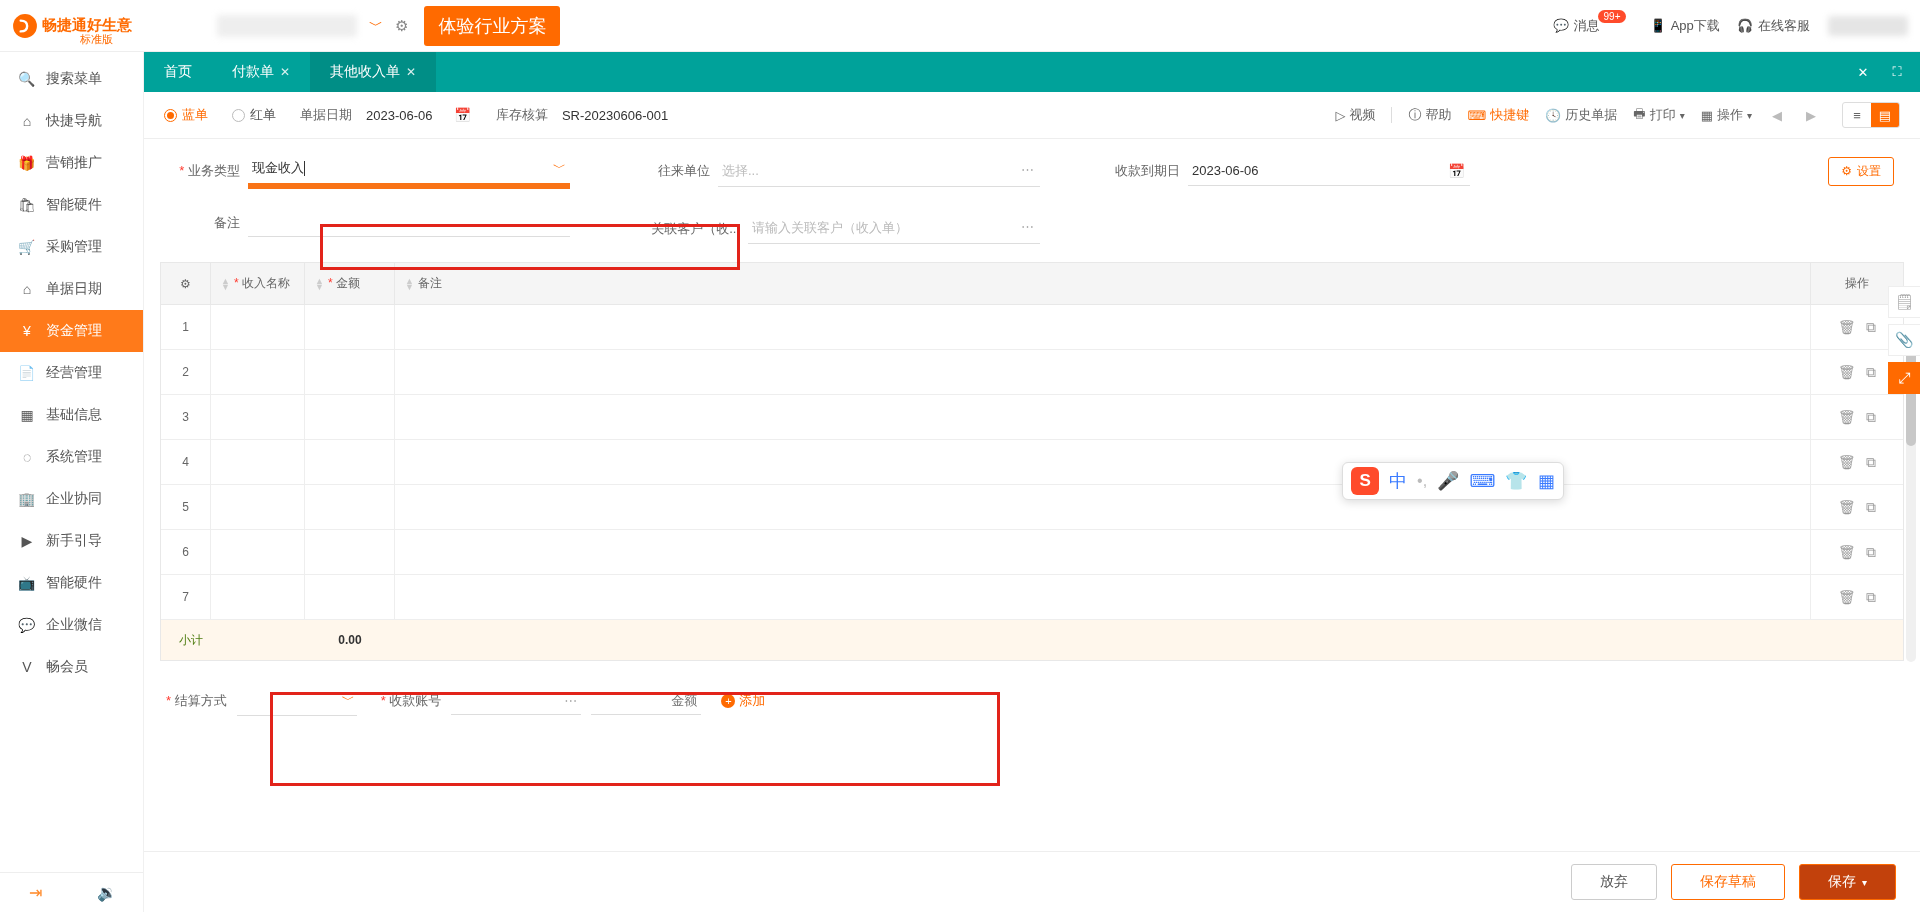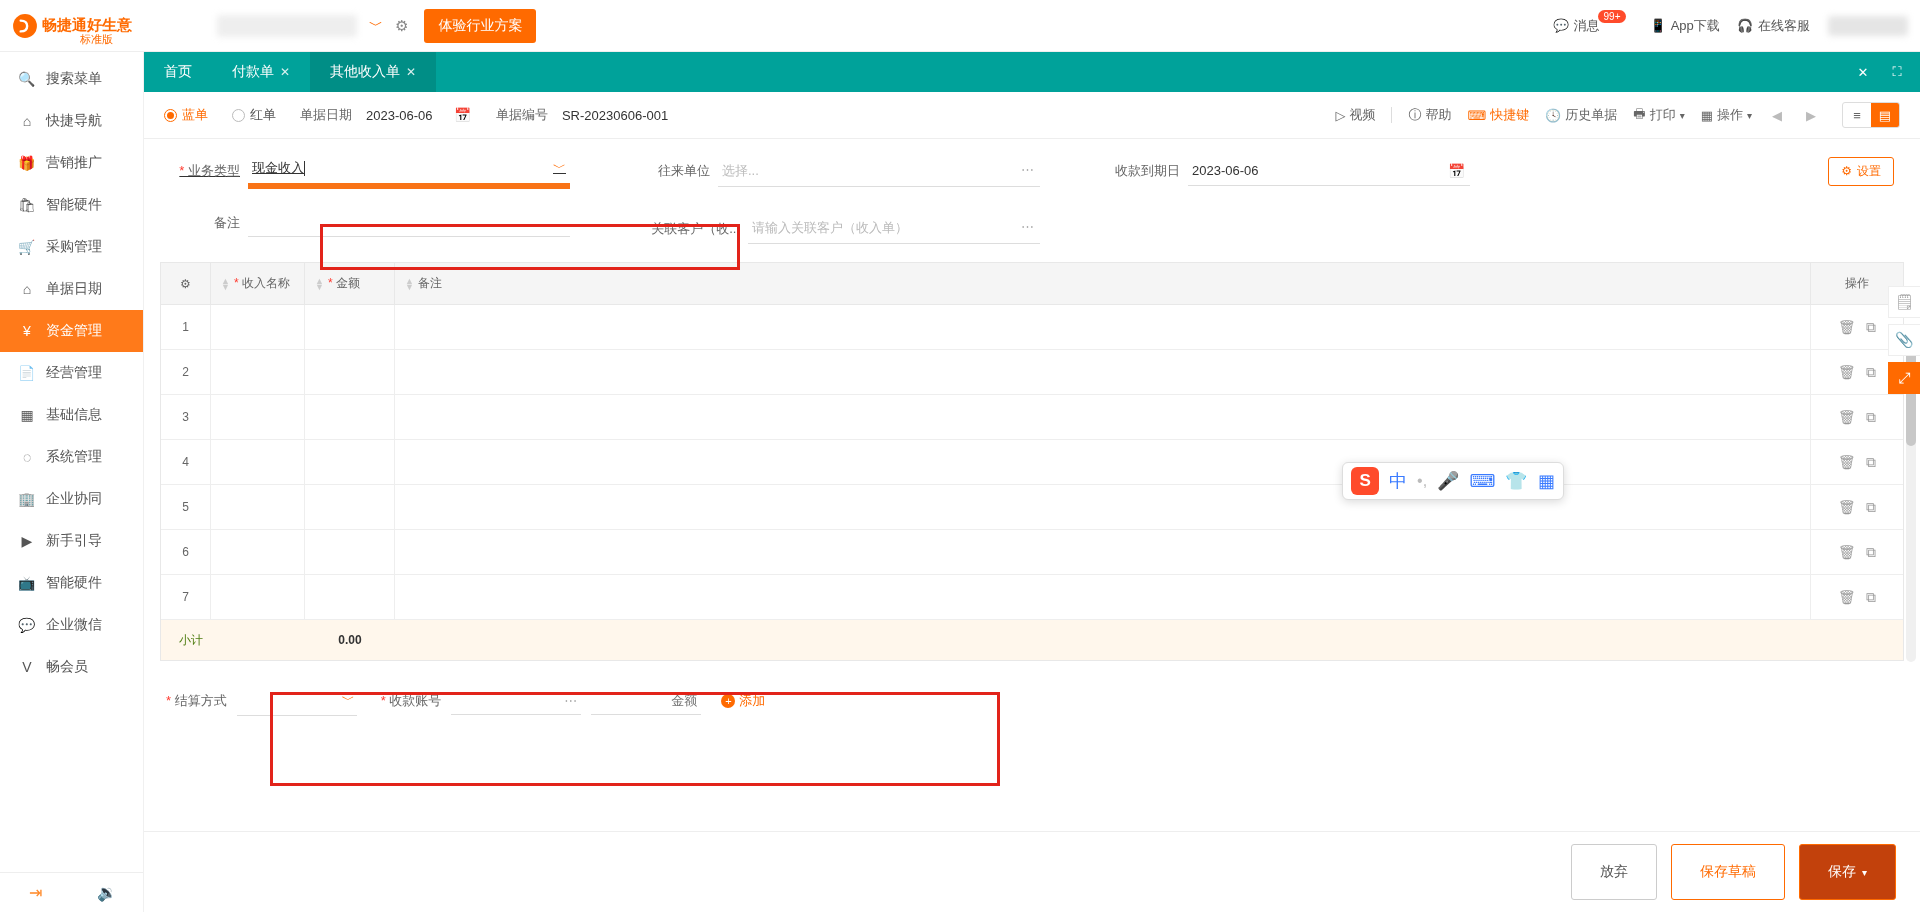"体验行业方案" .orange-btn { font-size: 14px -> 18px }
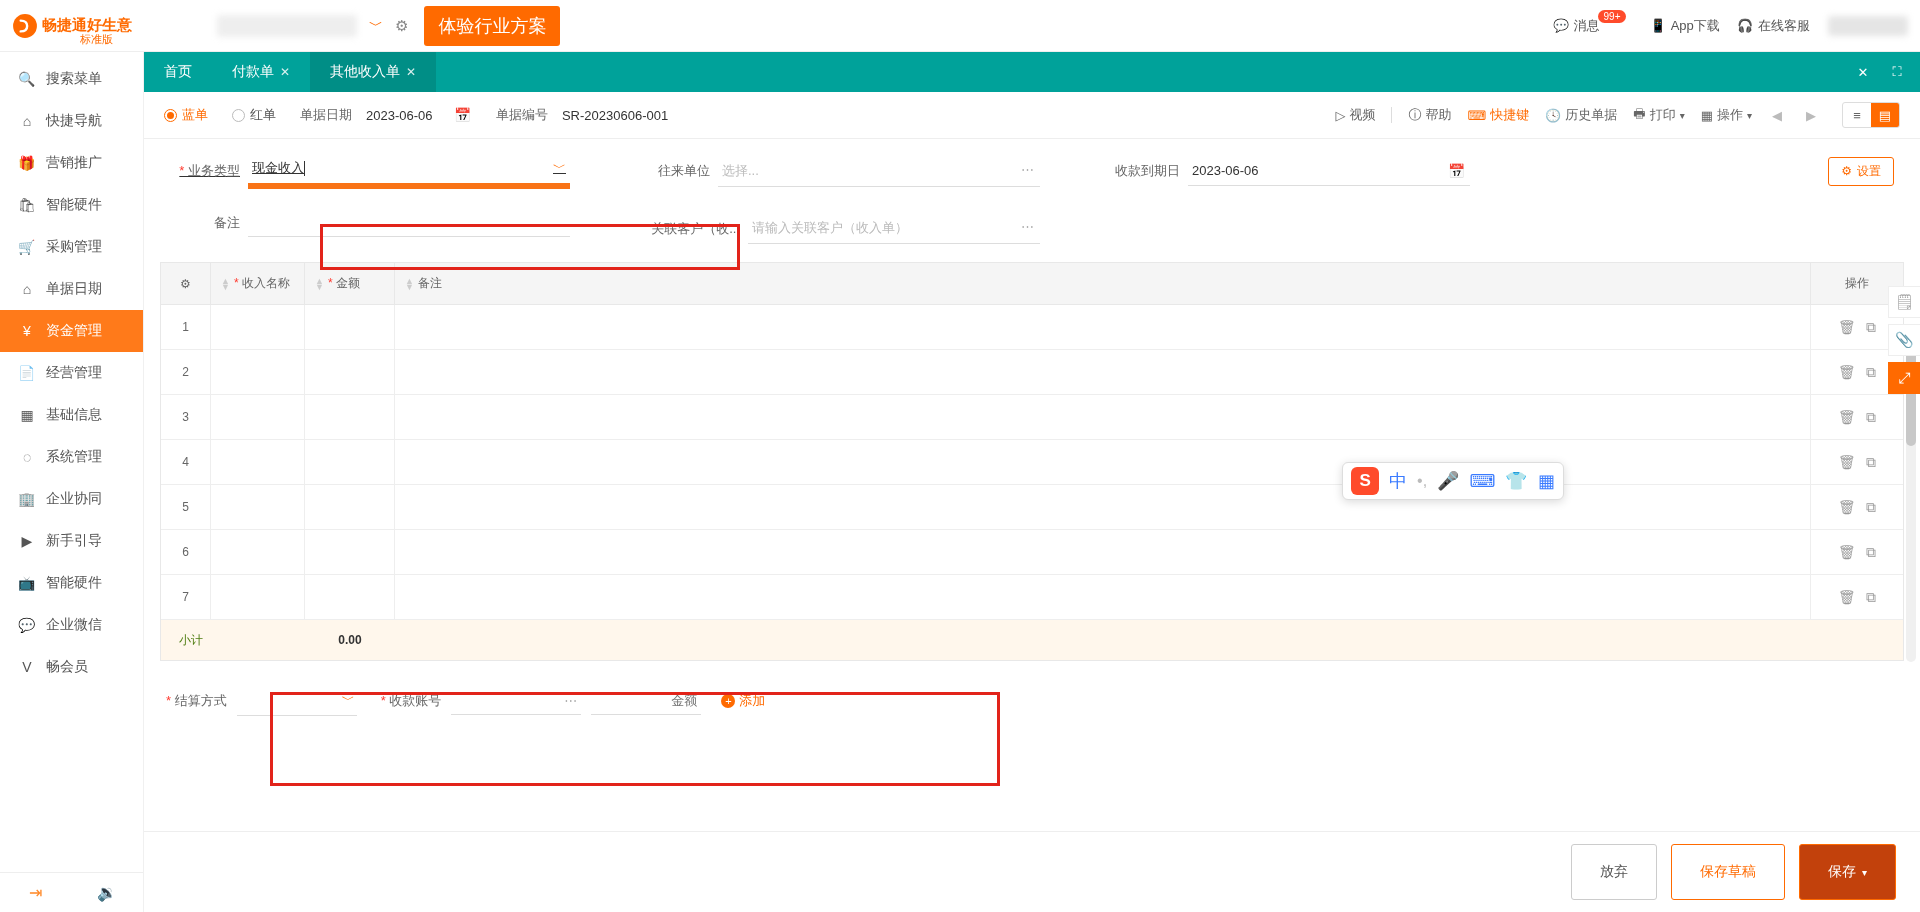"单据编号" span.tb-label { text: 单据编号 -> 库存核算 }
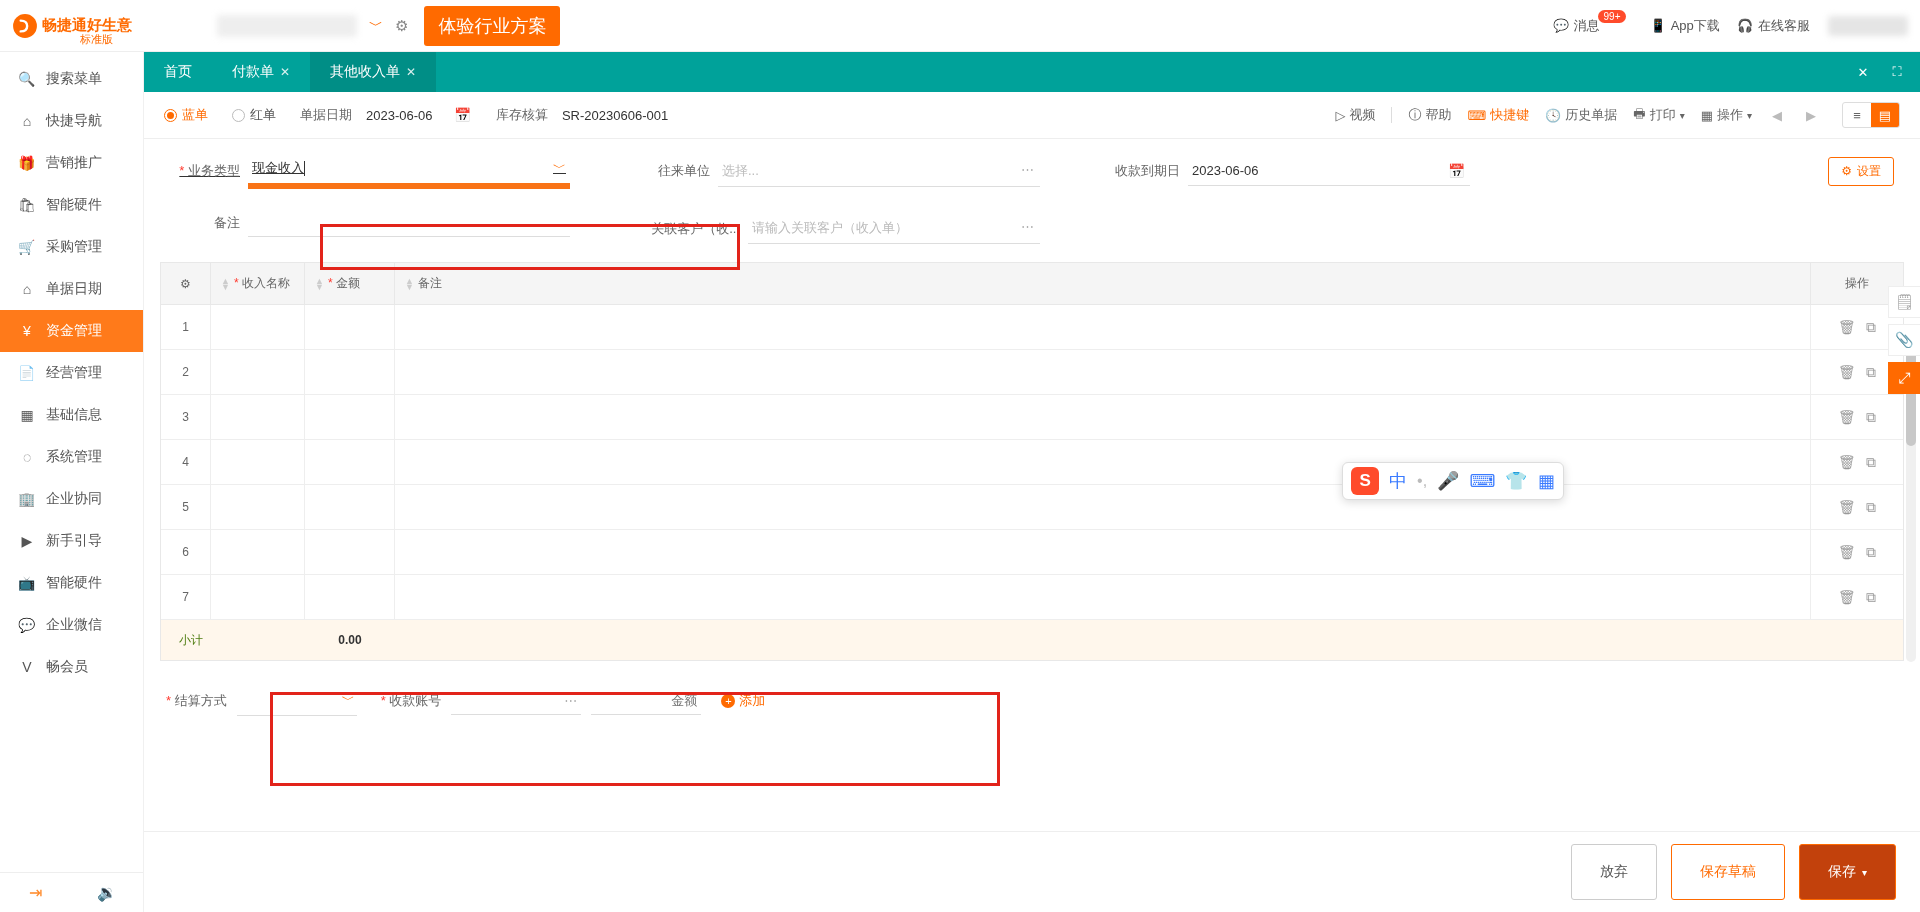"业务类型" div.field { text-decoration: underline -> none }
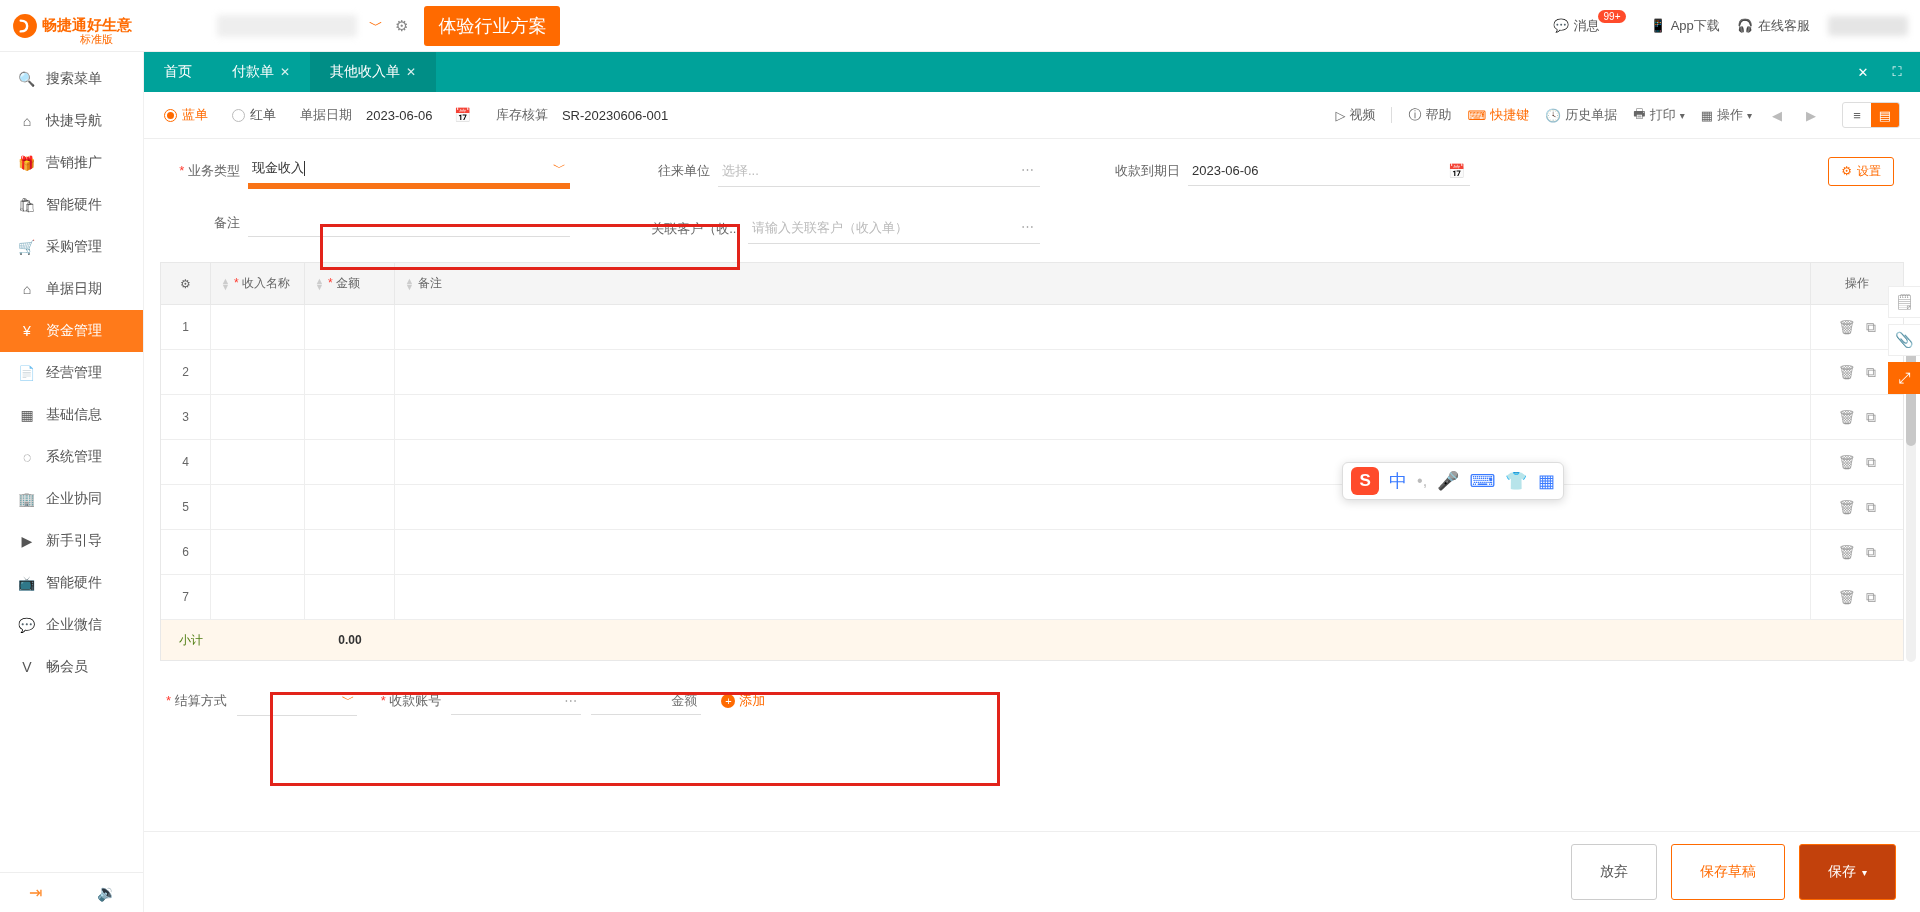"放弃" .btn { padding: 18px 28px -> 8px 28px }
